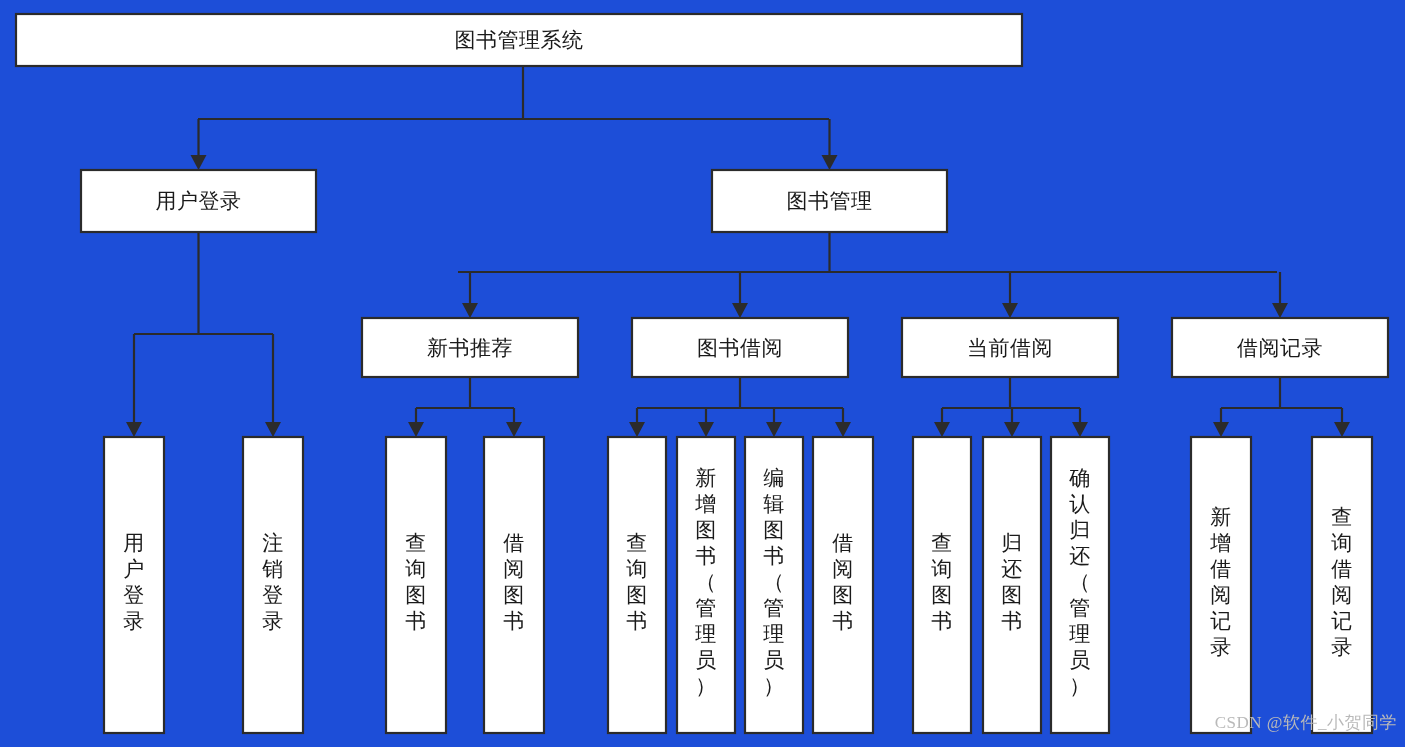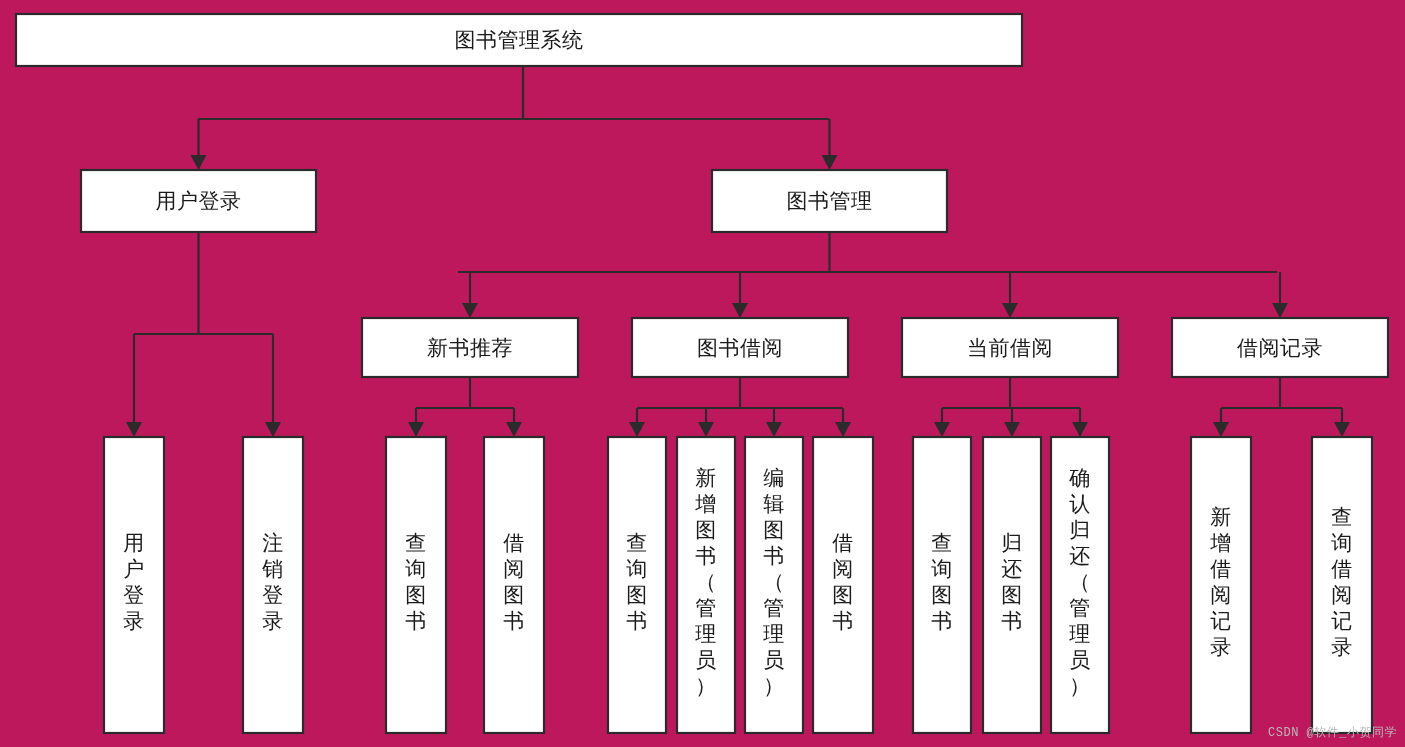"图书管理系统" #diagram-root { background: #be185d -> #1d4ed8 }
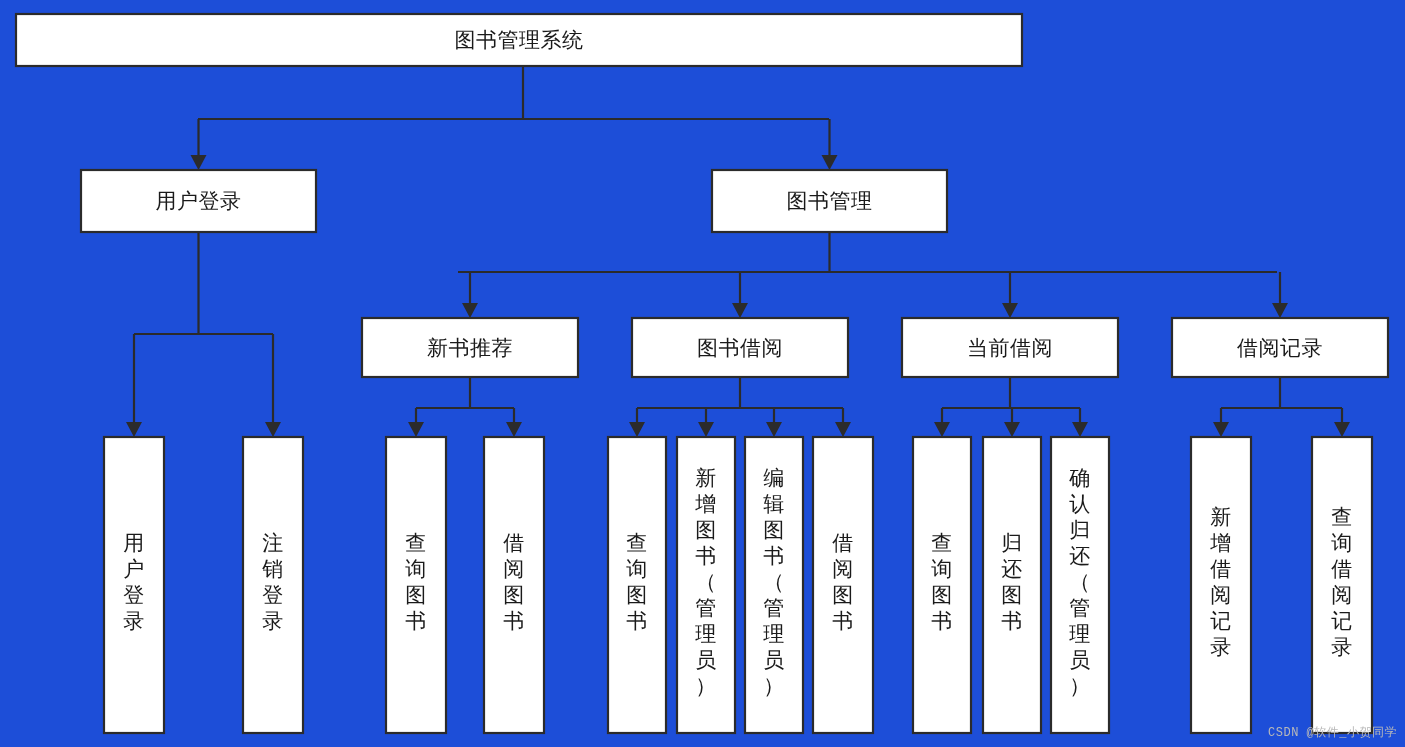"CSDN @软件_小贺同学" .watermark { bottom: 6px -> 13px; font-family: Liberation Mono, monospace -> Liberation Serif, serif; font-size: 12px -> 17px }
